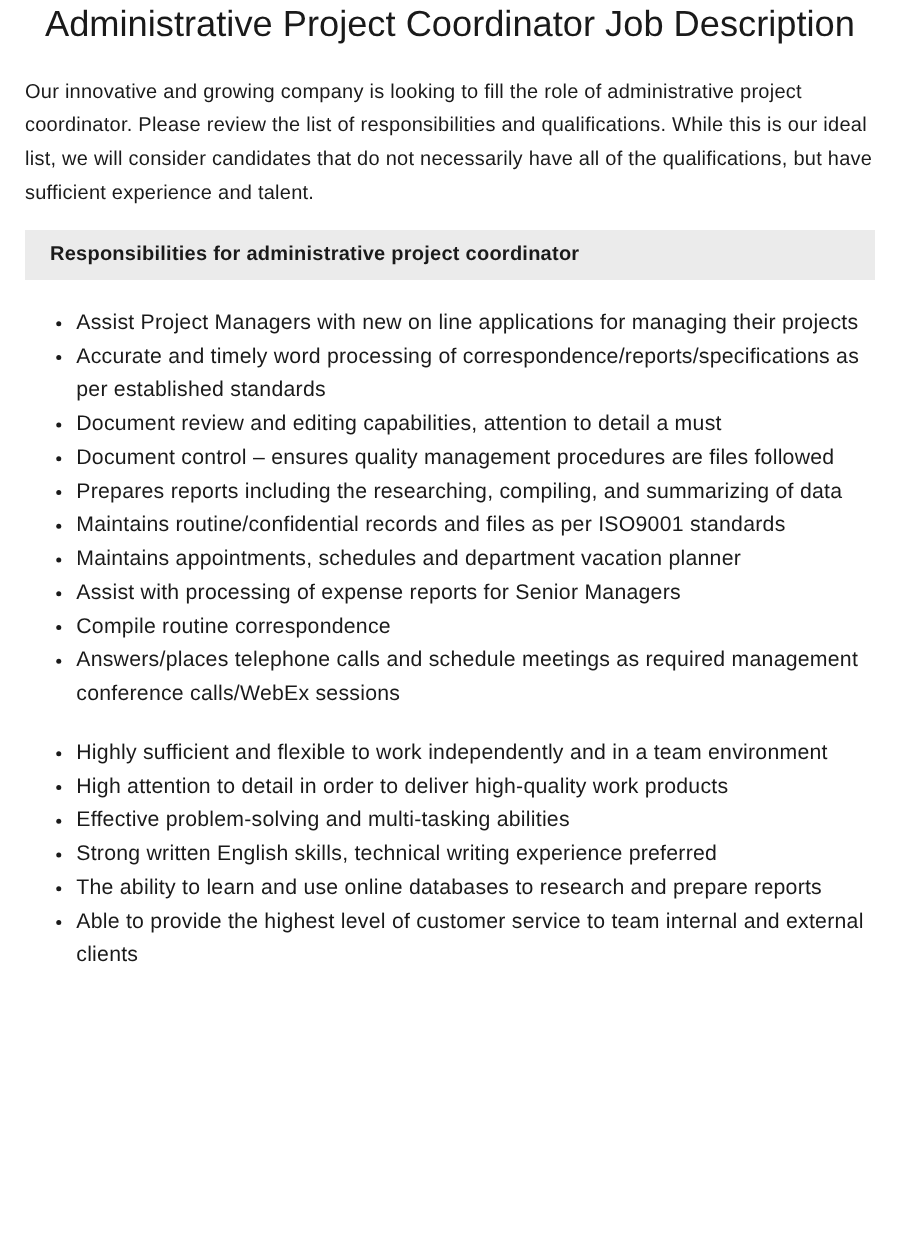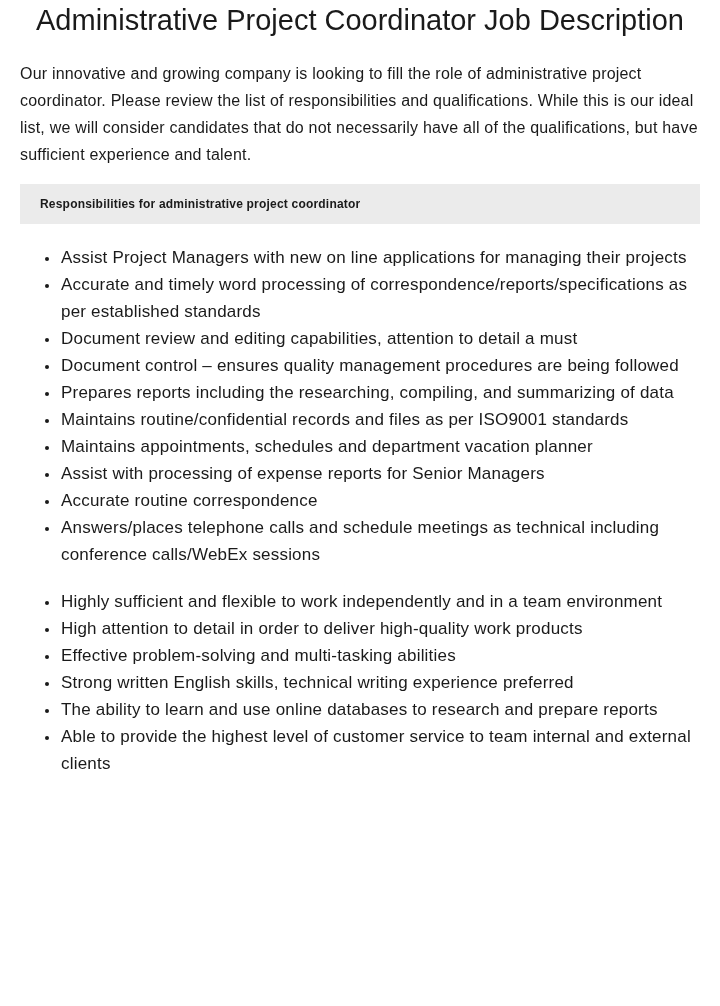"Responsibilities for administrative" .section-heading { font-size: 12px -> 16px }
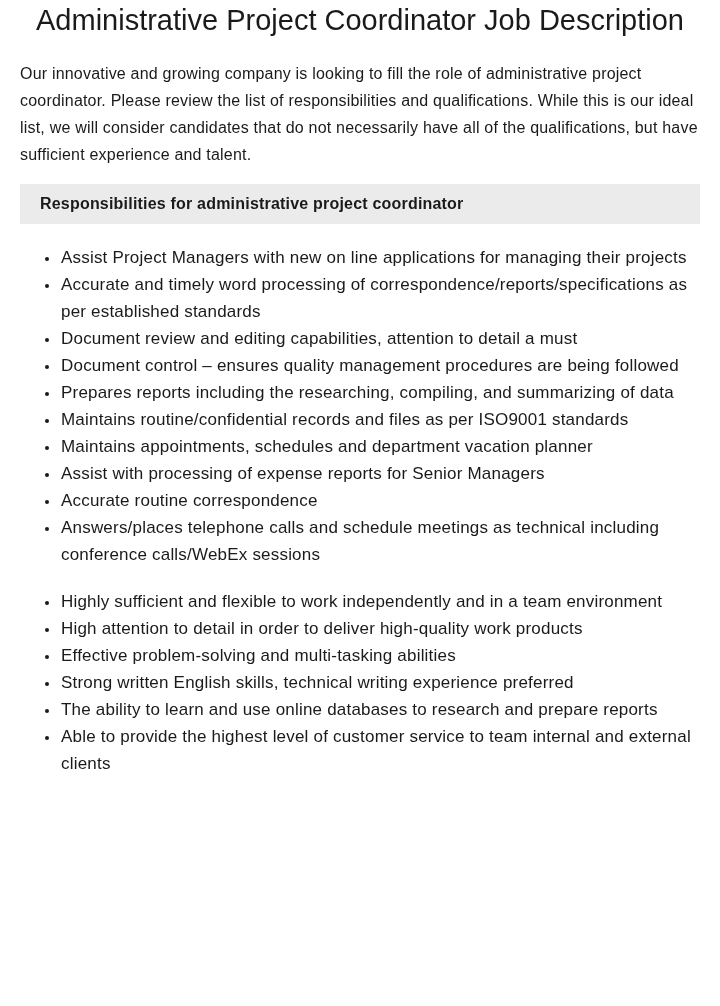"Document control – ensures quality" li { text: being -> files }
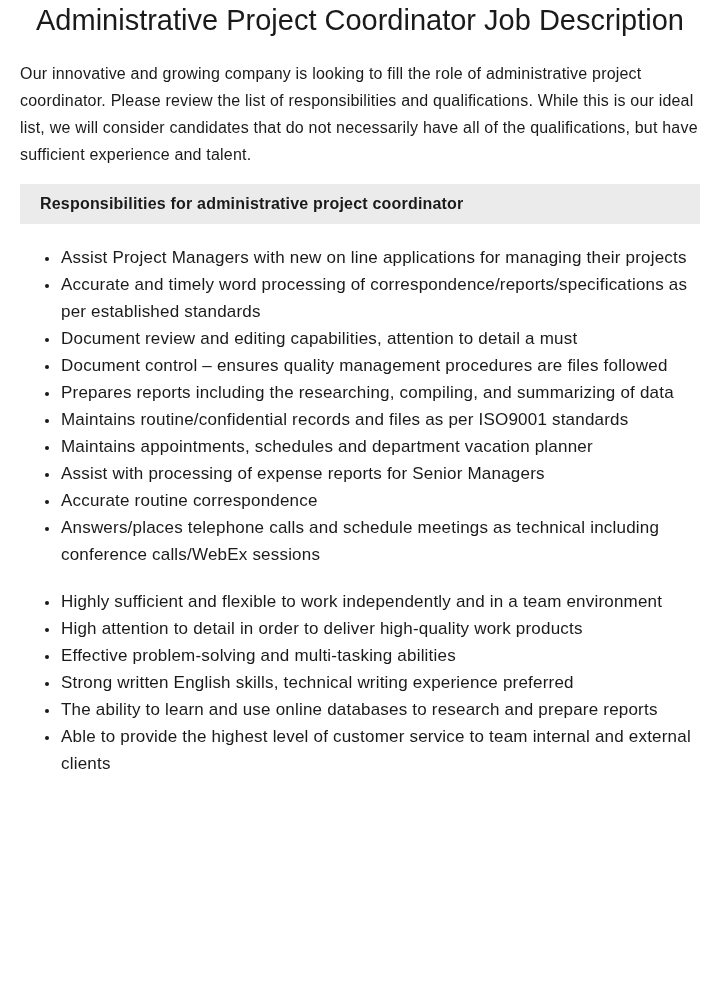"Accurate routine correspondence" li { text: Accurate -> Compile }
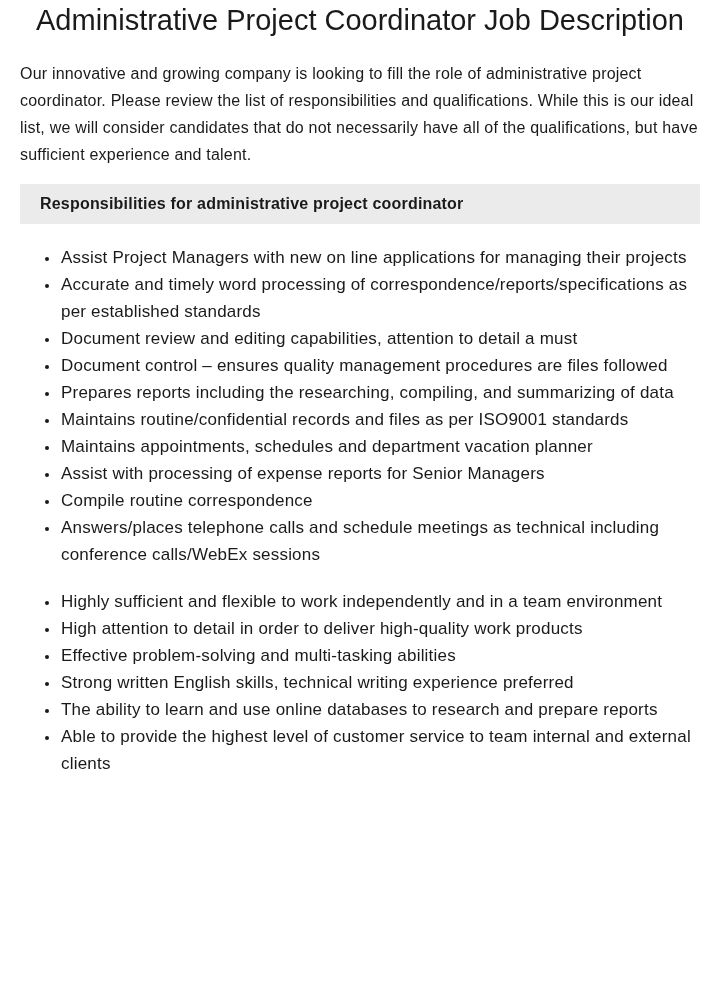"Answers/places telephone calls and" li { text: technical including -> required management }
